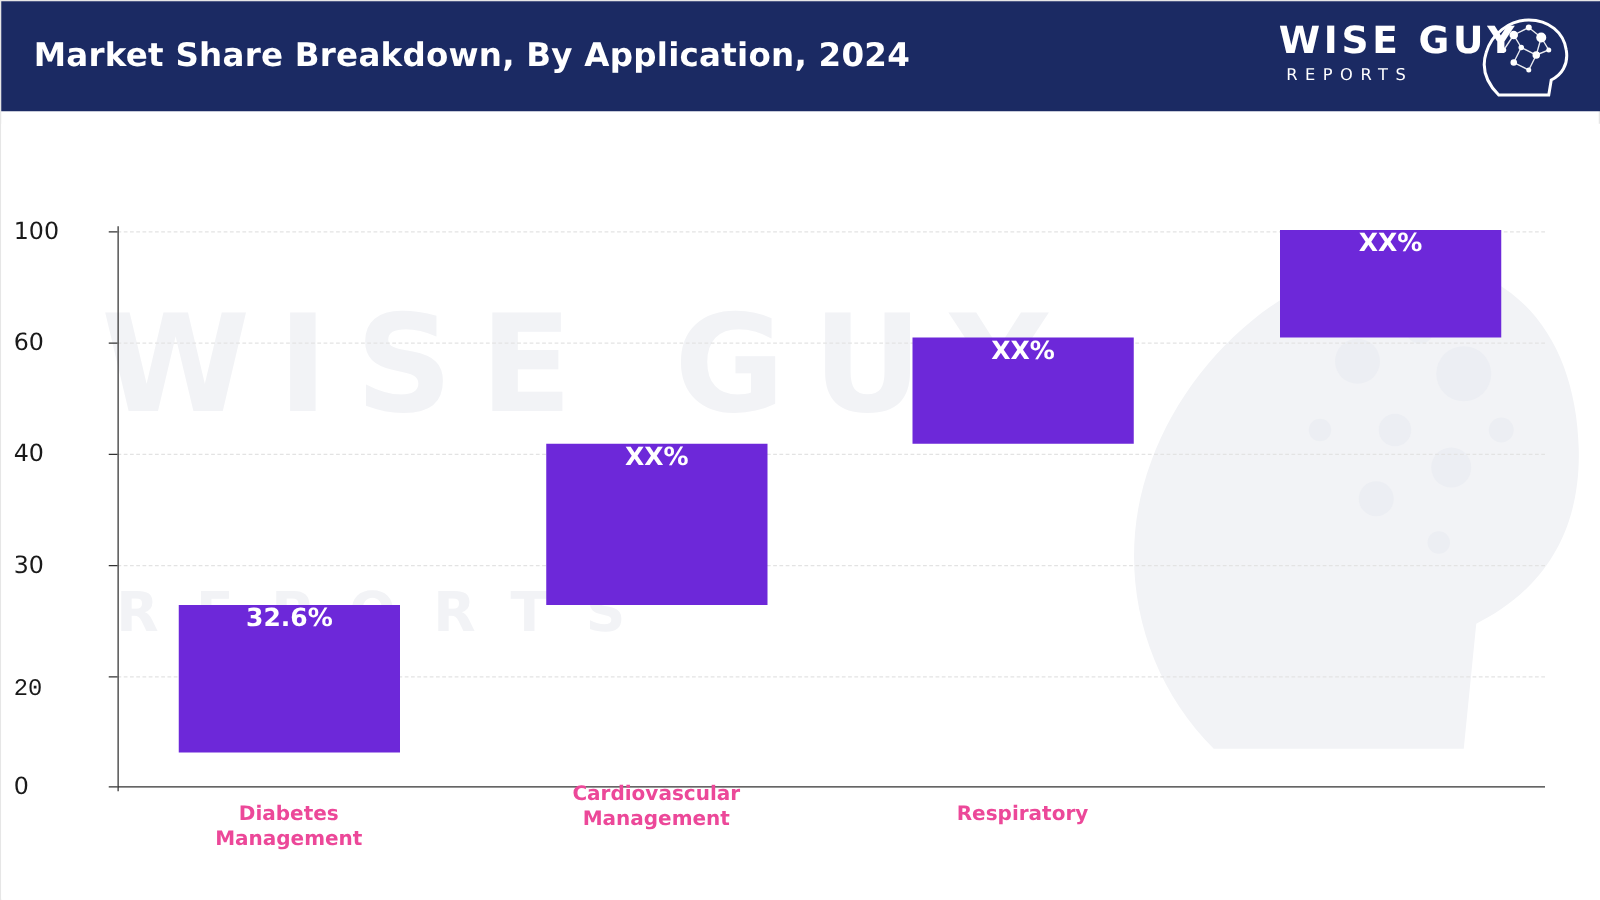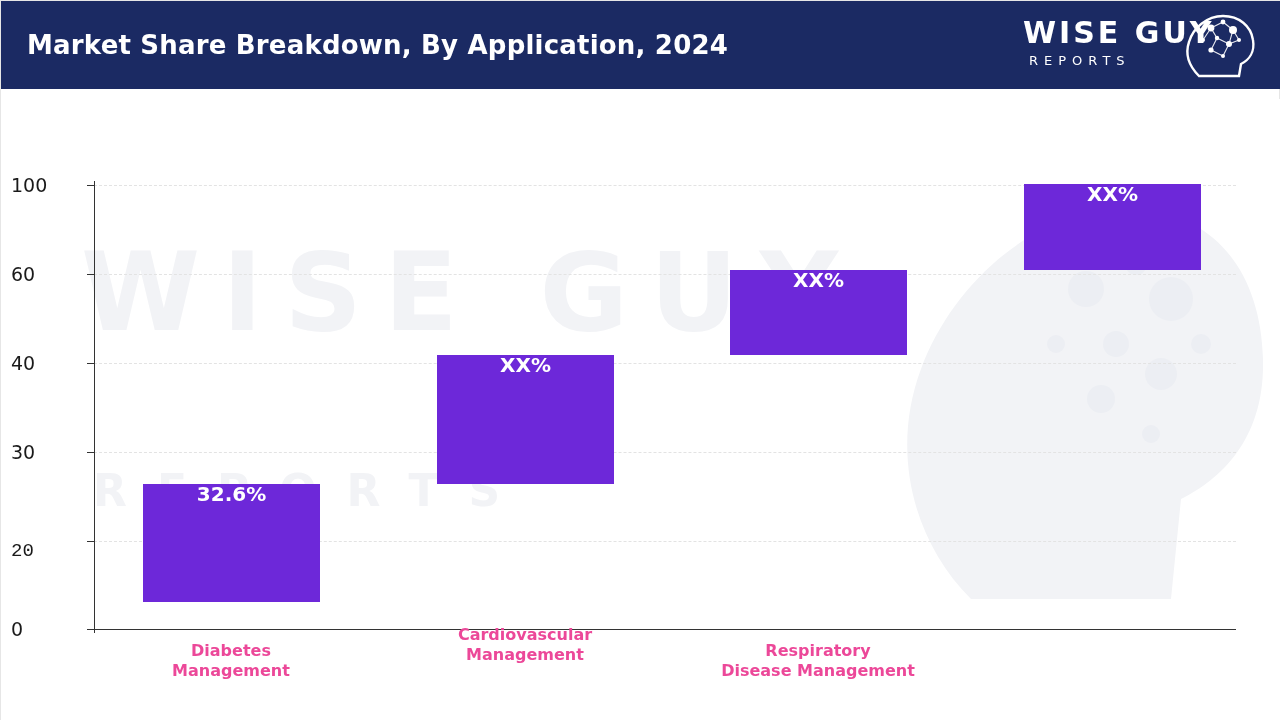"Disease Management" div { html: <div>Disease Management</div> -> none }
